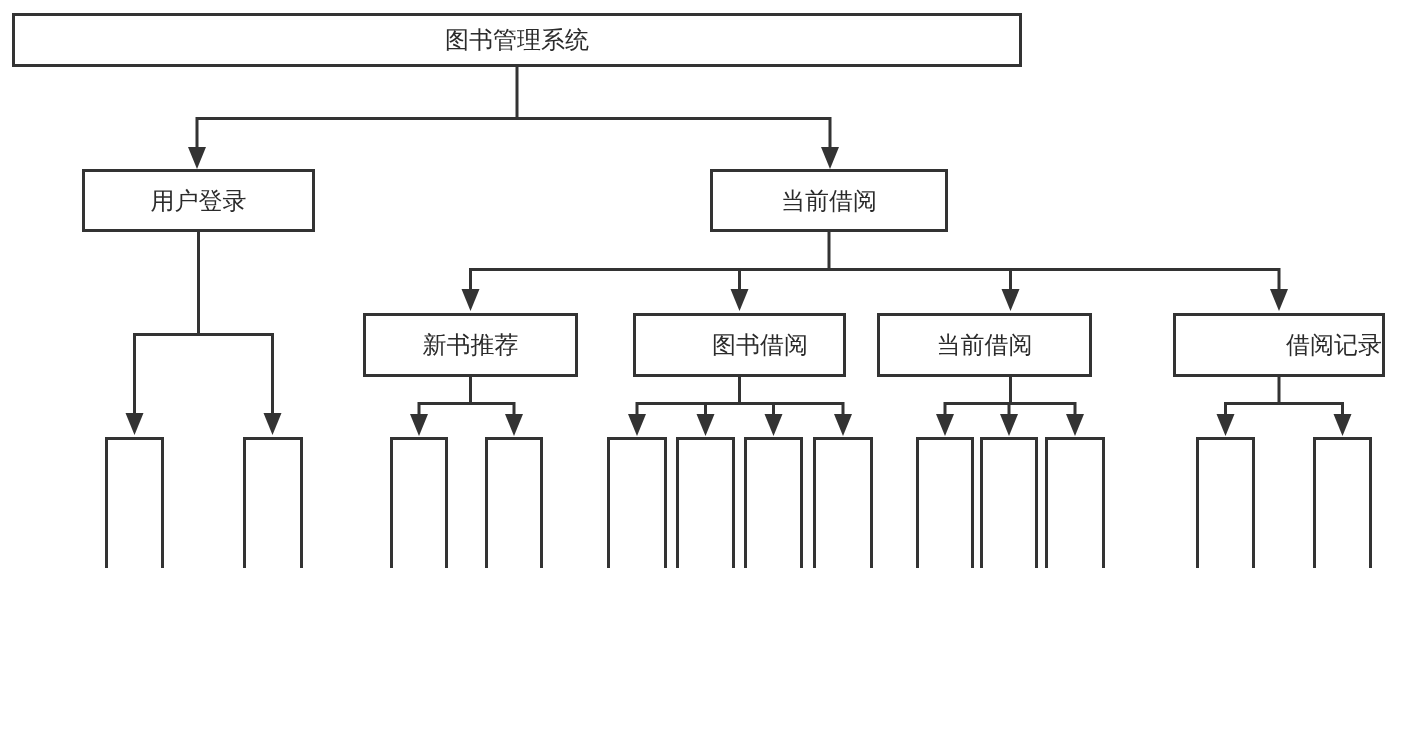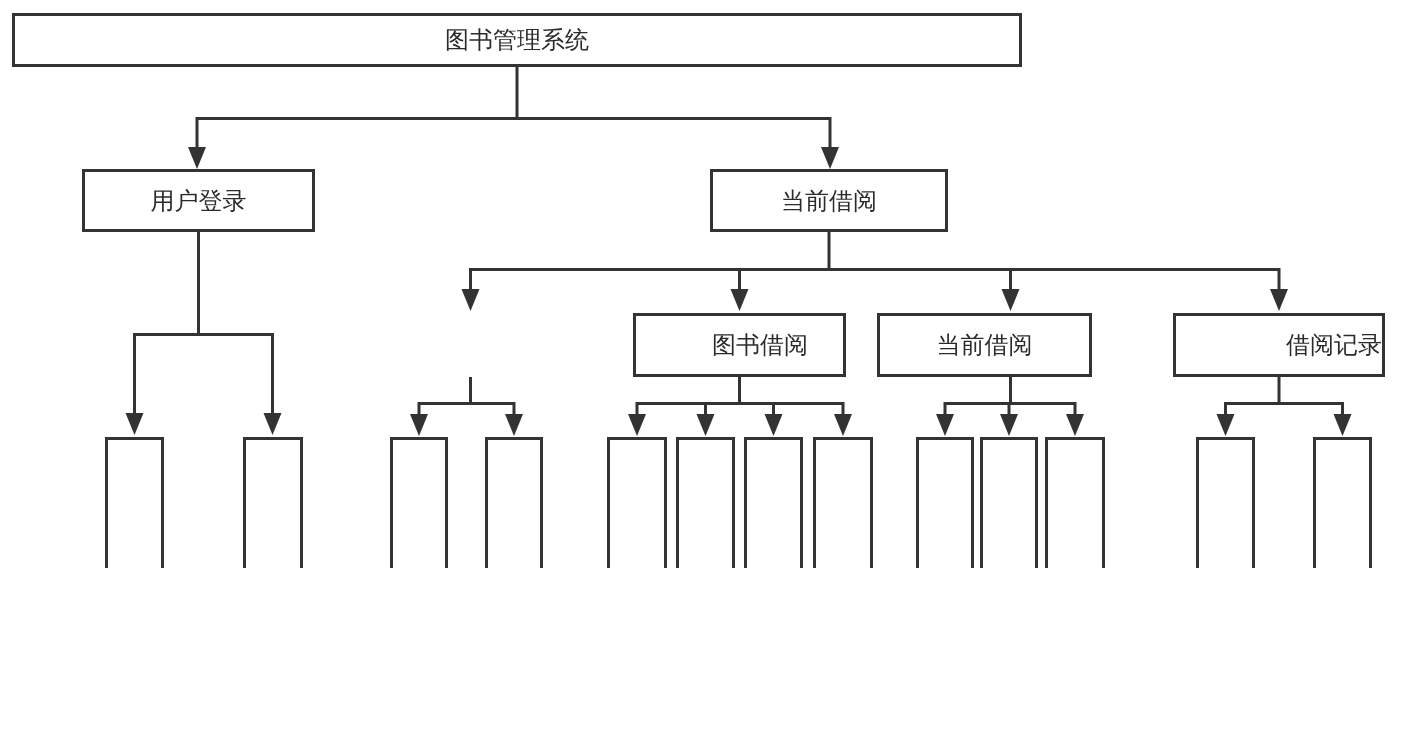"新书推荐" div.box { html: none -> <div> <span>新书推荐</span> </div> }
